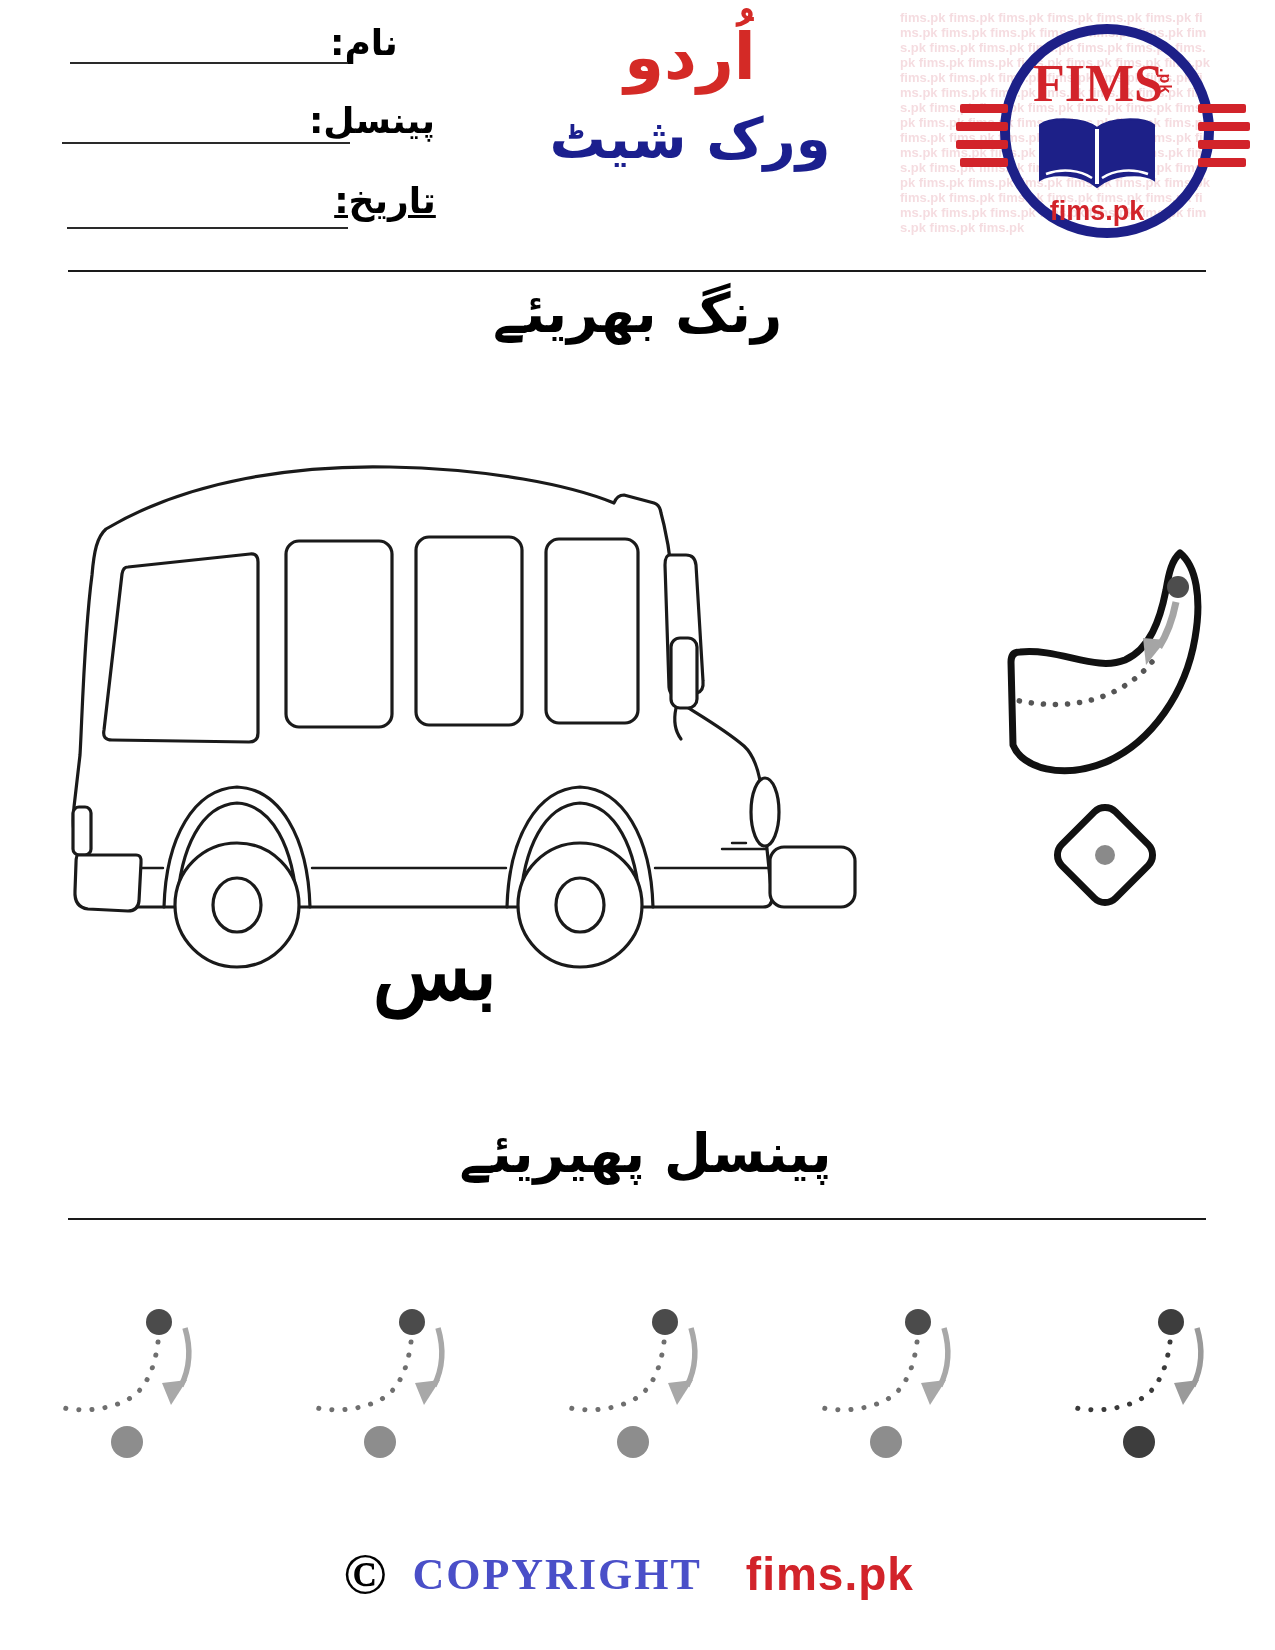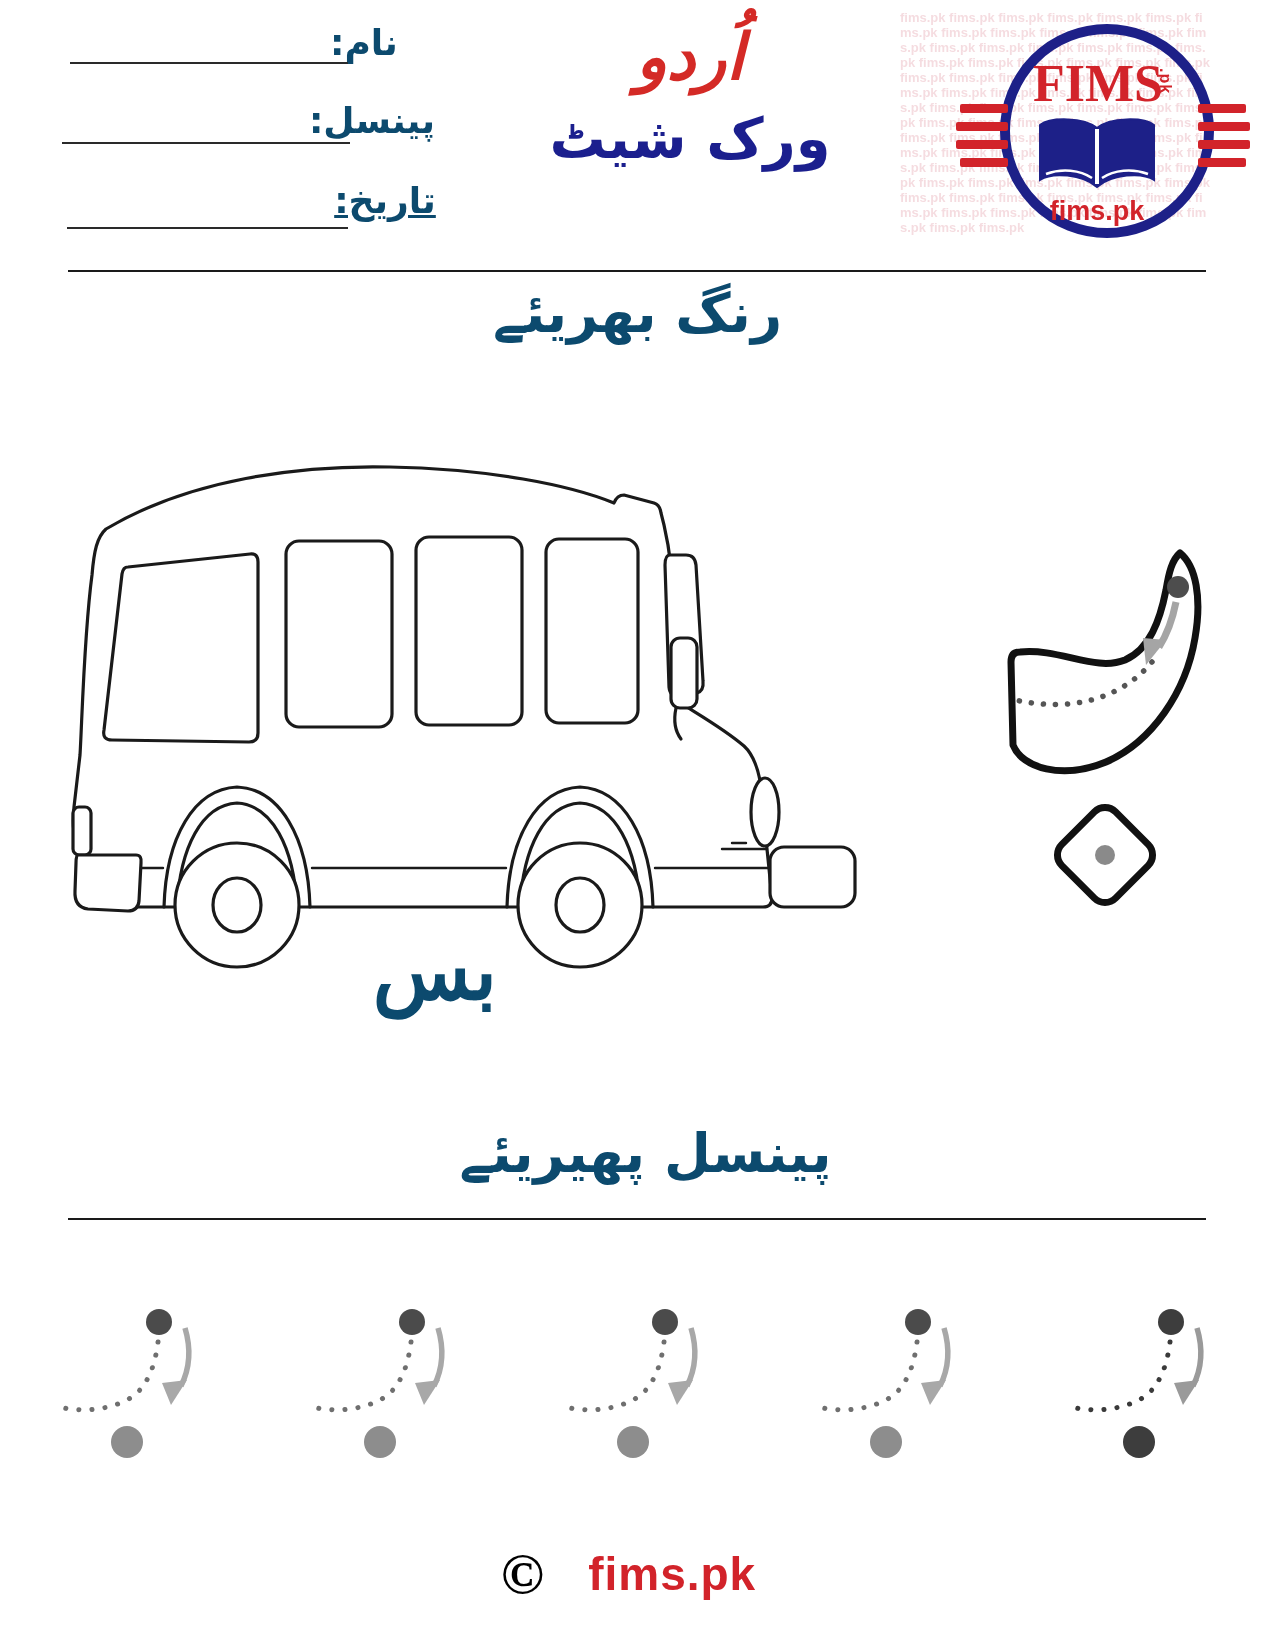"نام:" .urdu { color: #0c4a6e -> #000000 }
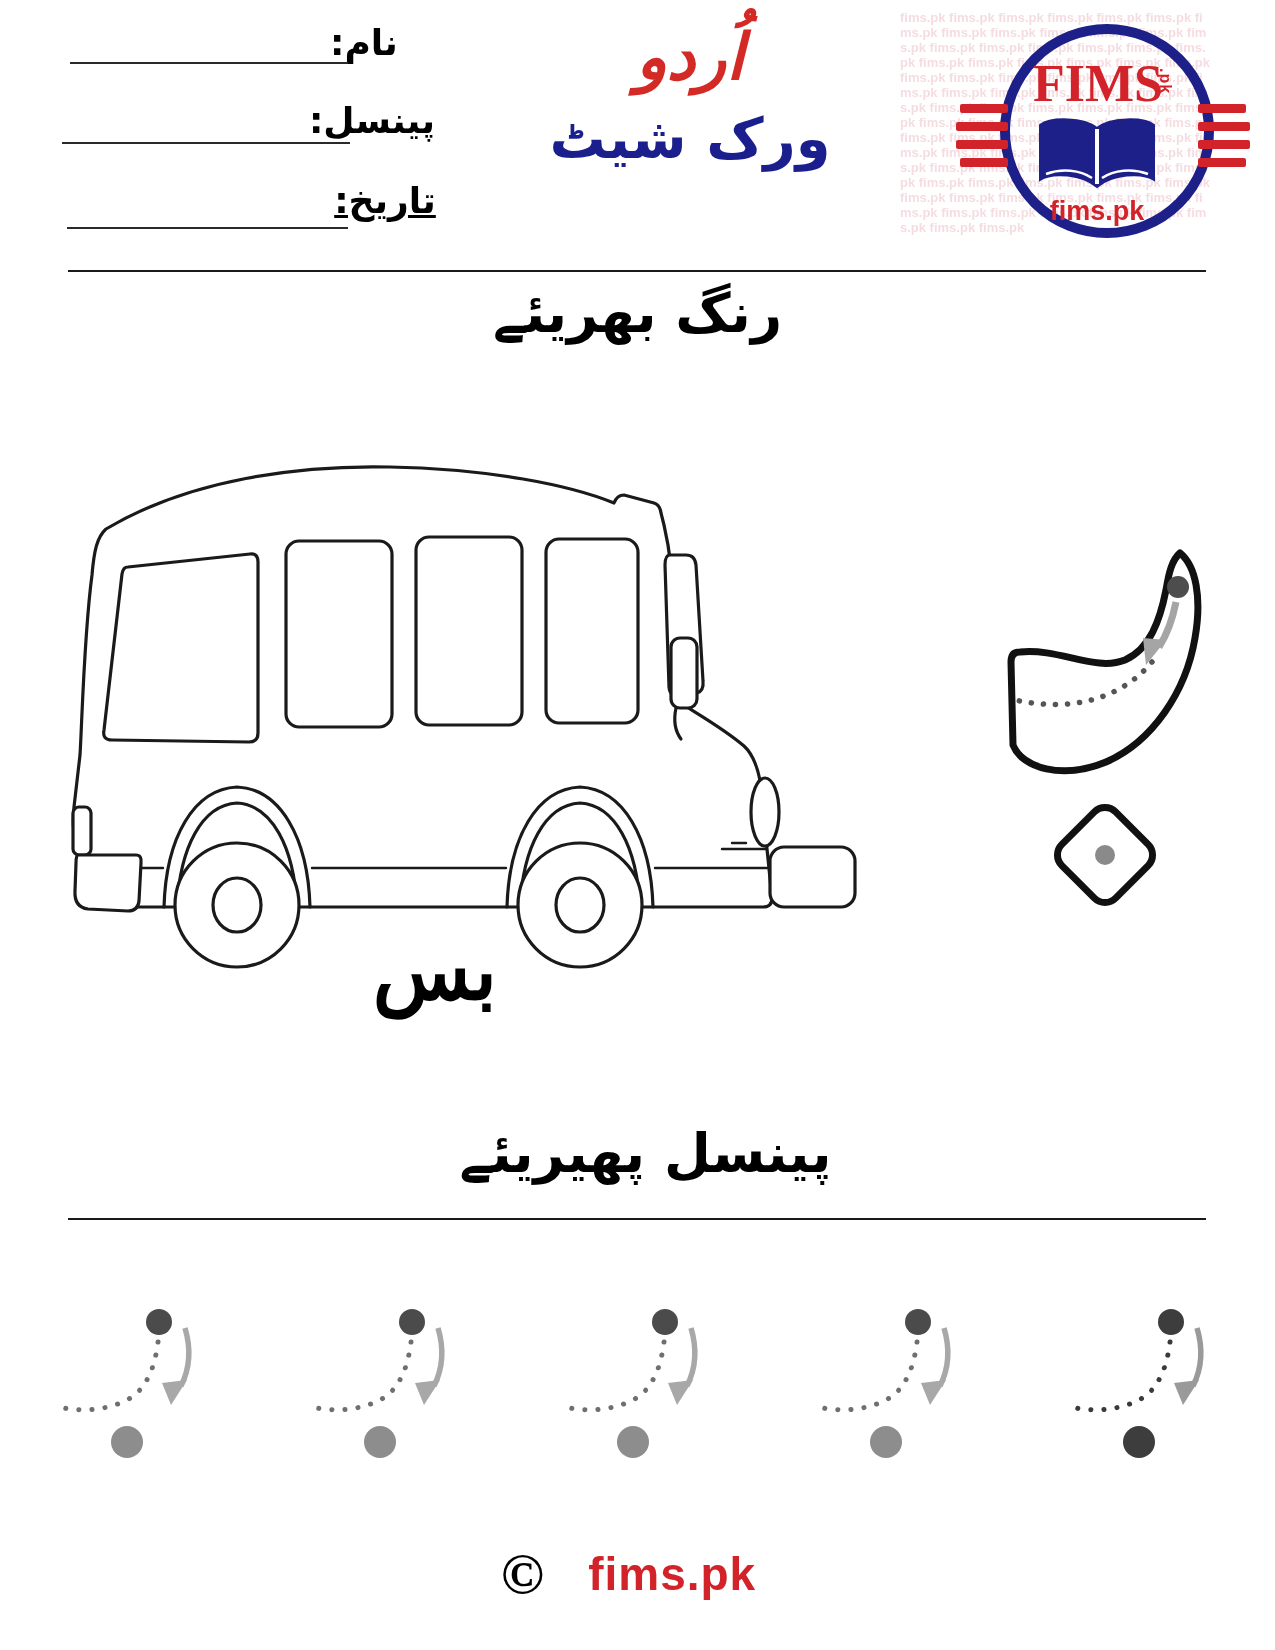"اُردو" .title1 { font-style: italic -> none }
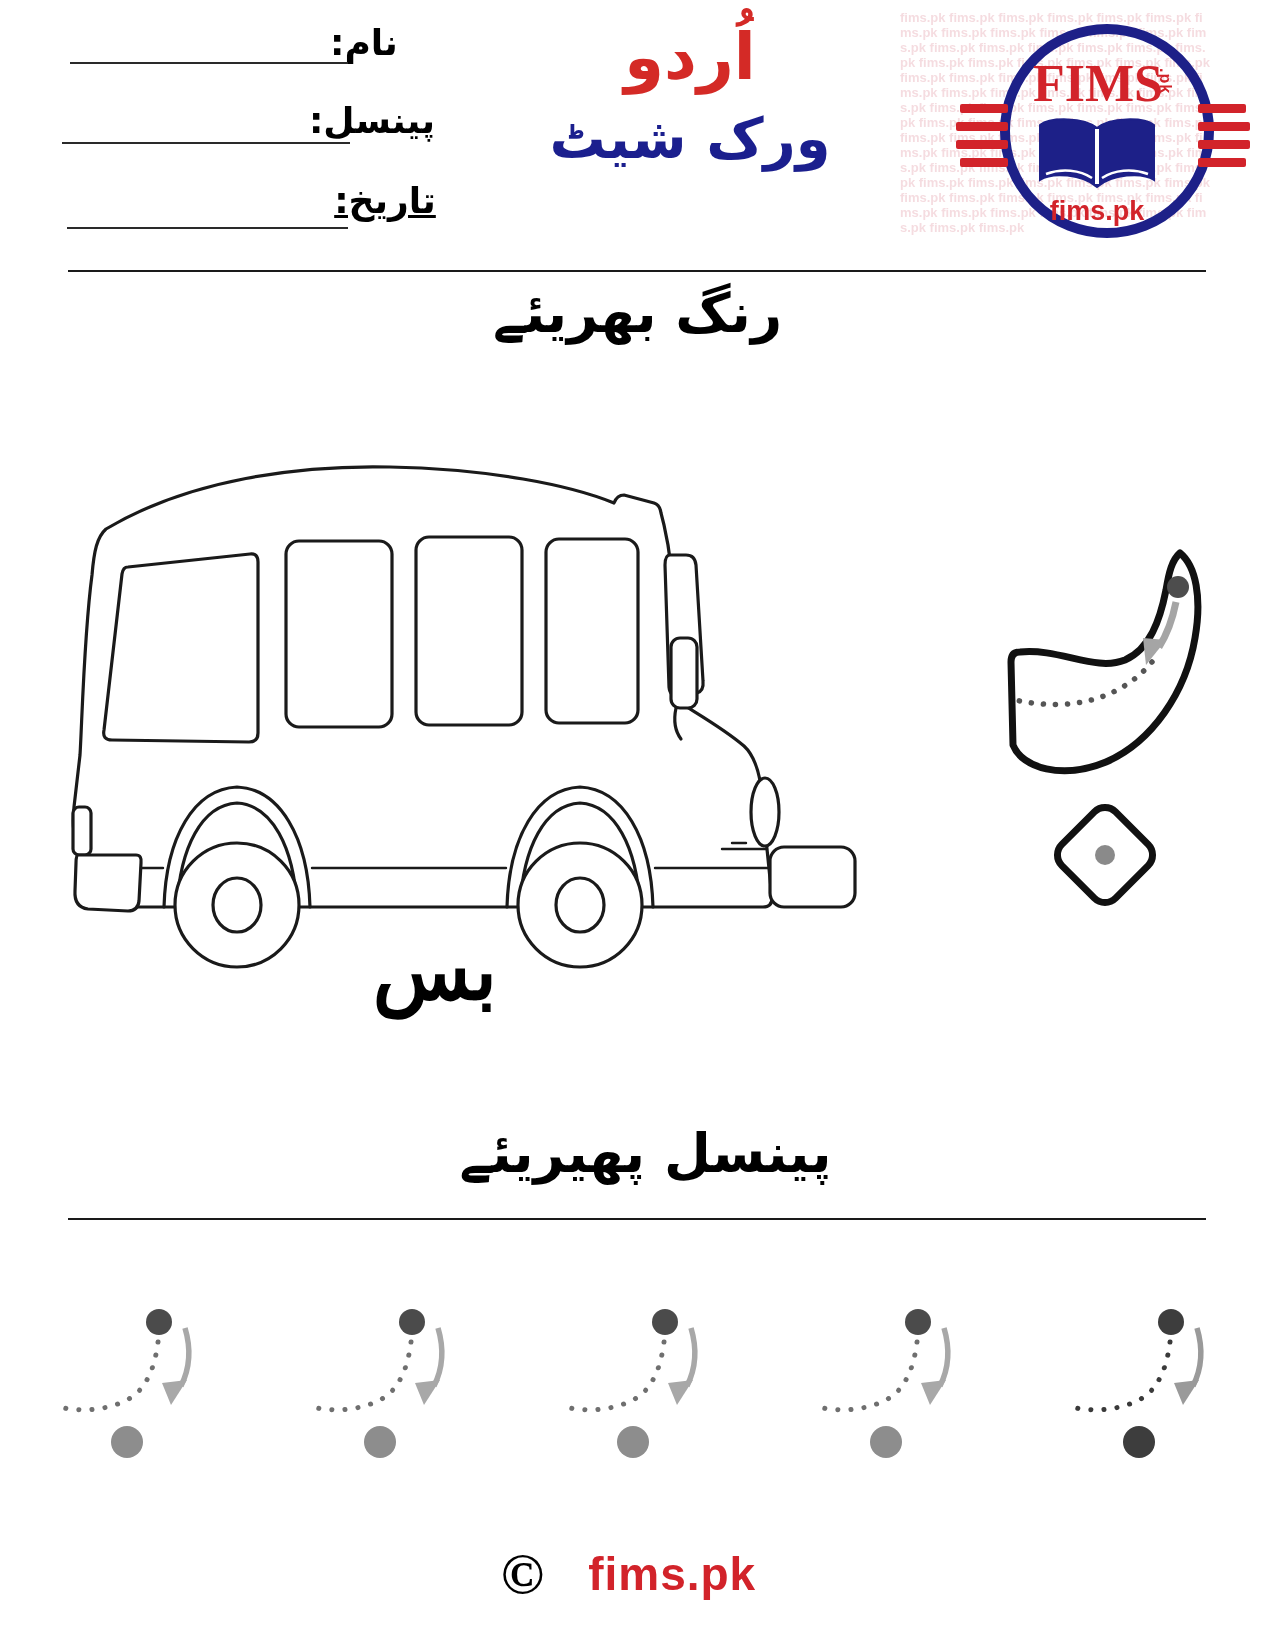"COPYRIGHT" span.blue { html: none -> <span>COPYRIGHT</span> }
